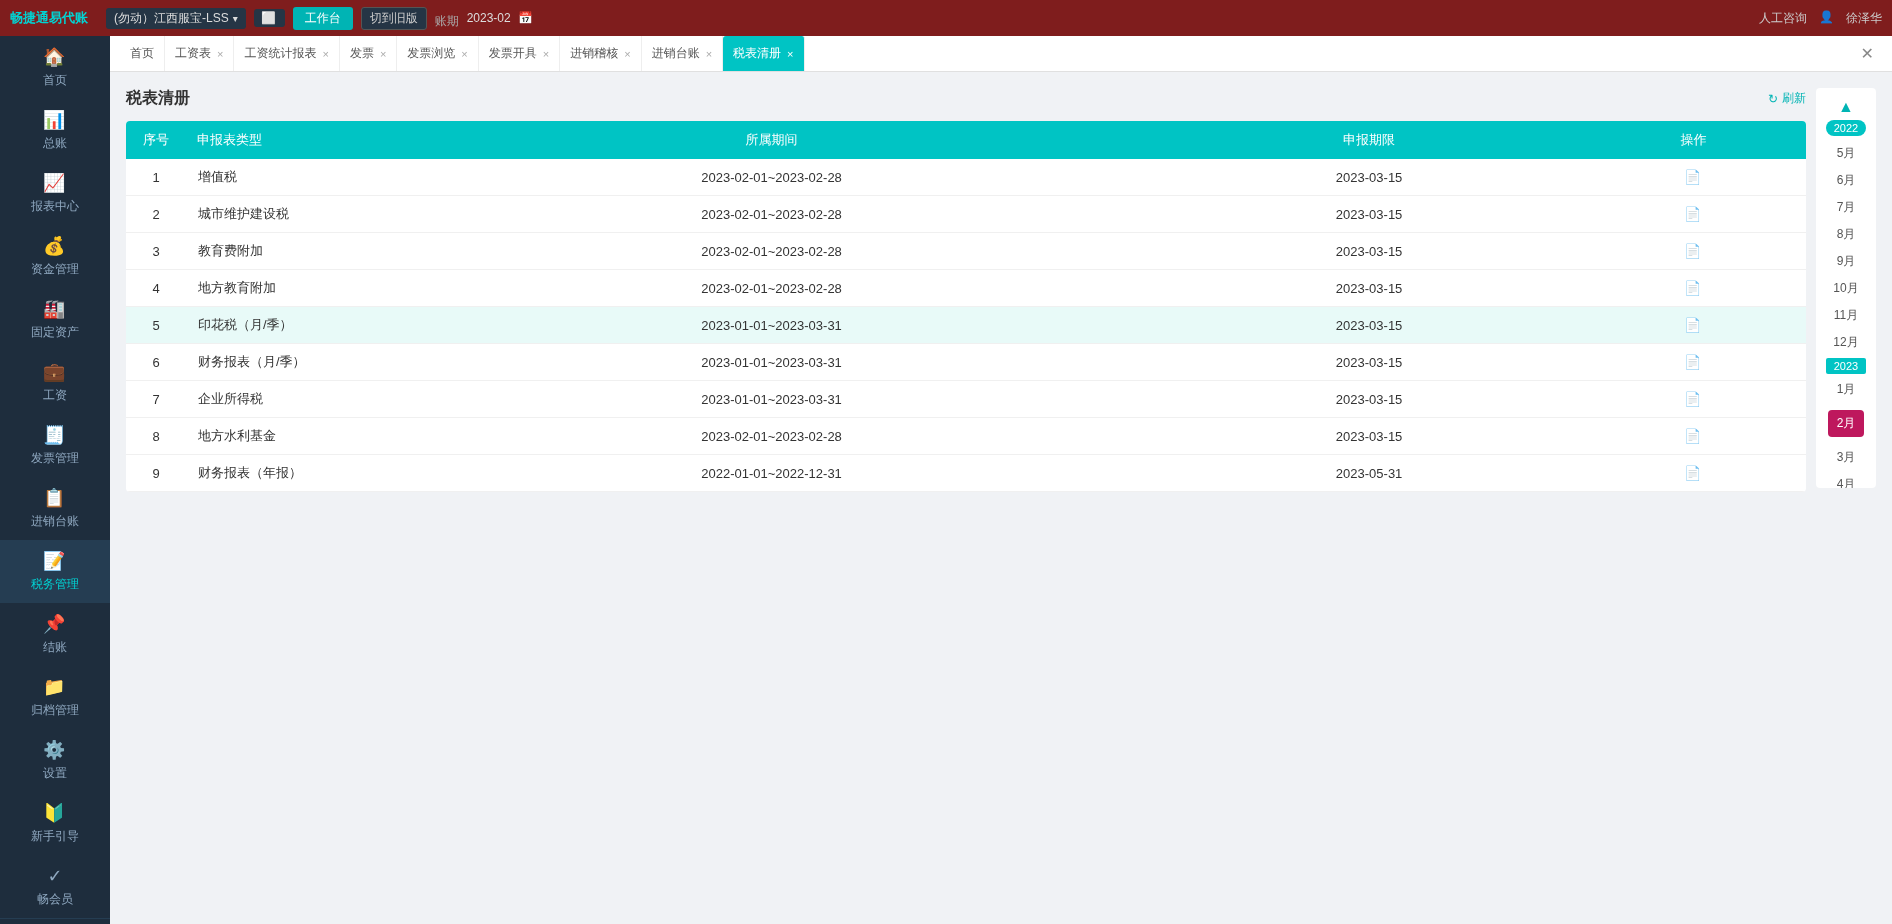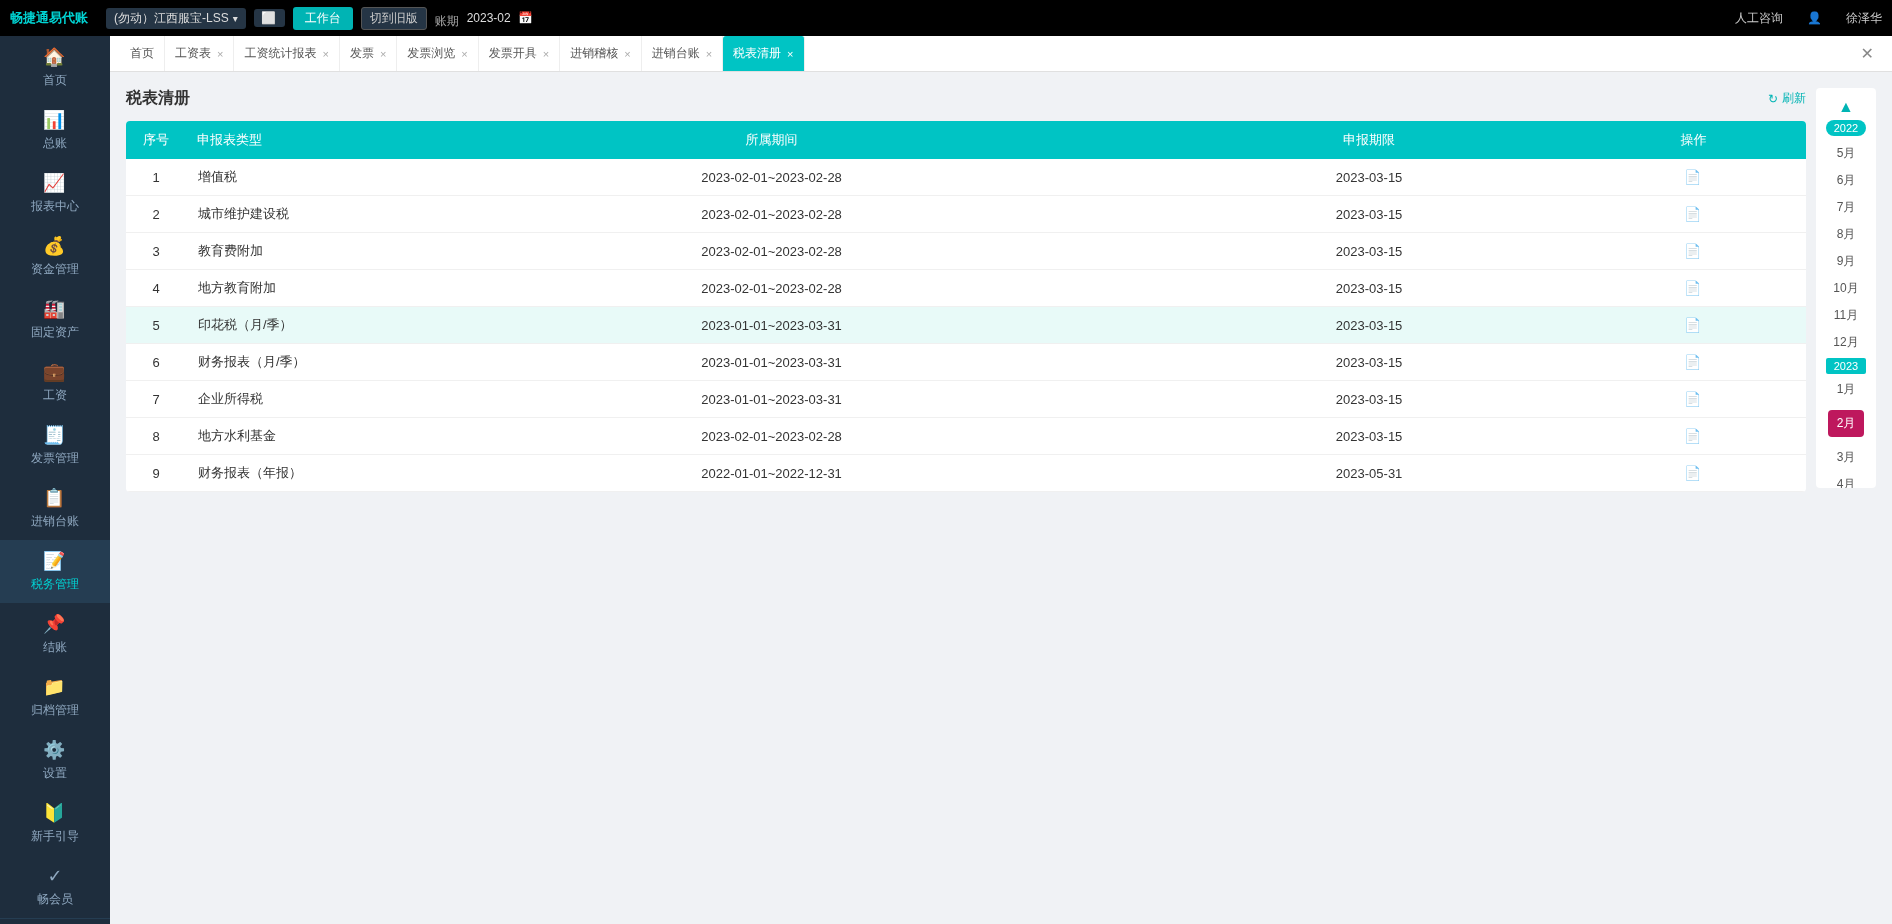"畅捷通易代账" .top-bar { background: #000000 -> #7f1d1d }
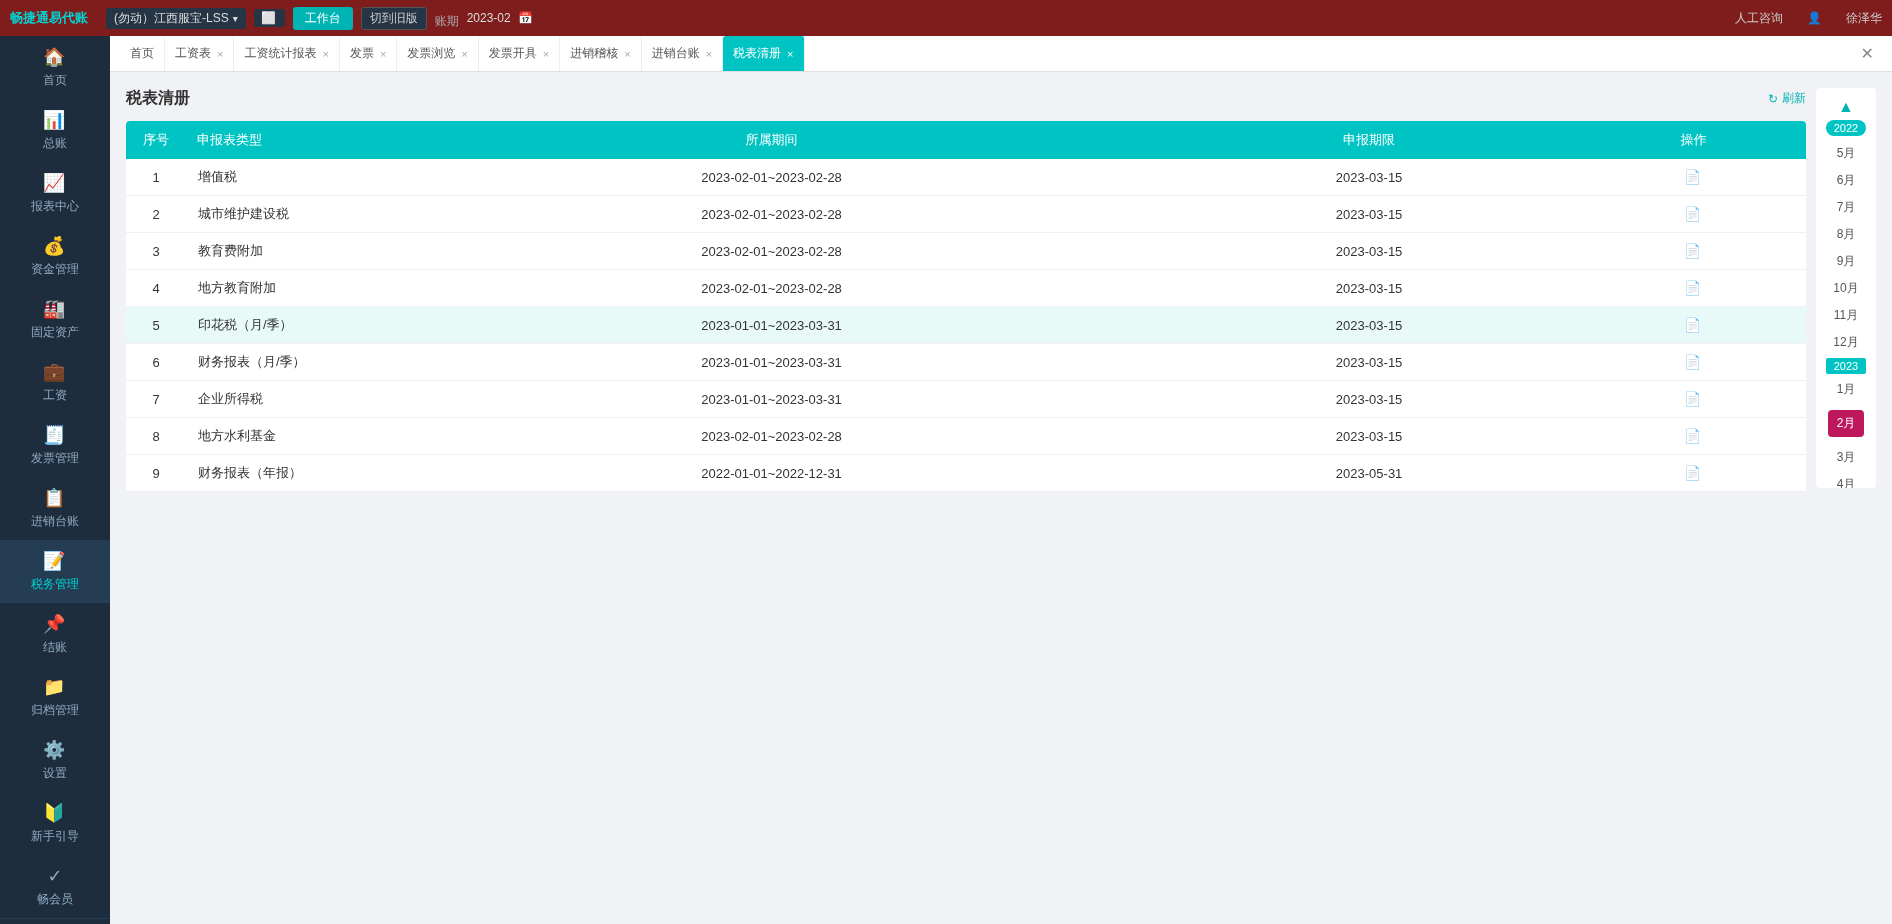"人工咨询" .top-bar .user-info { align-items: center -> flex-start; gap: 24px -> 12px }
